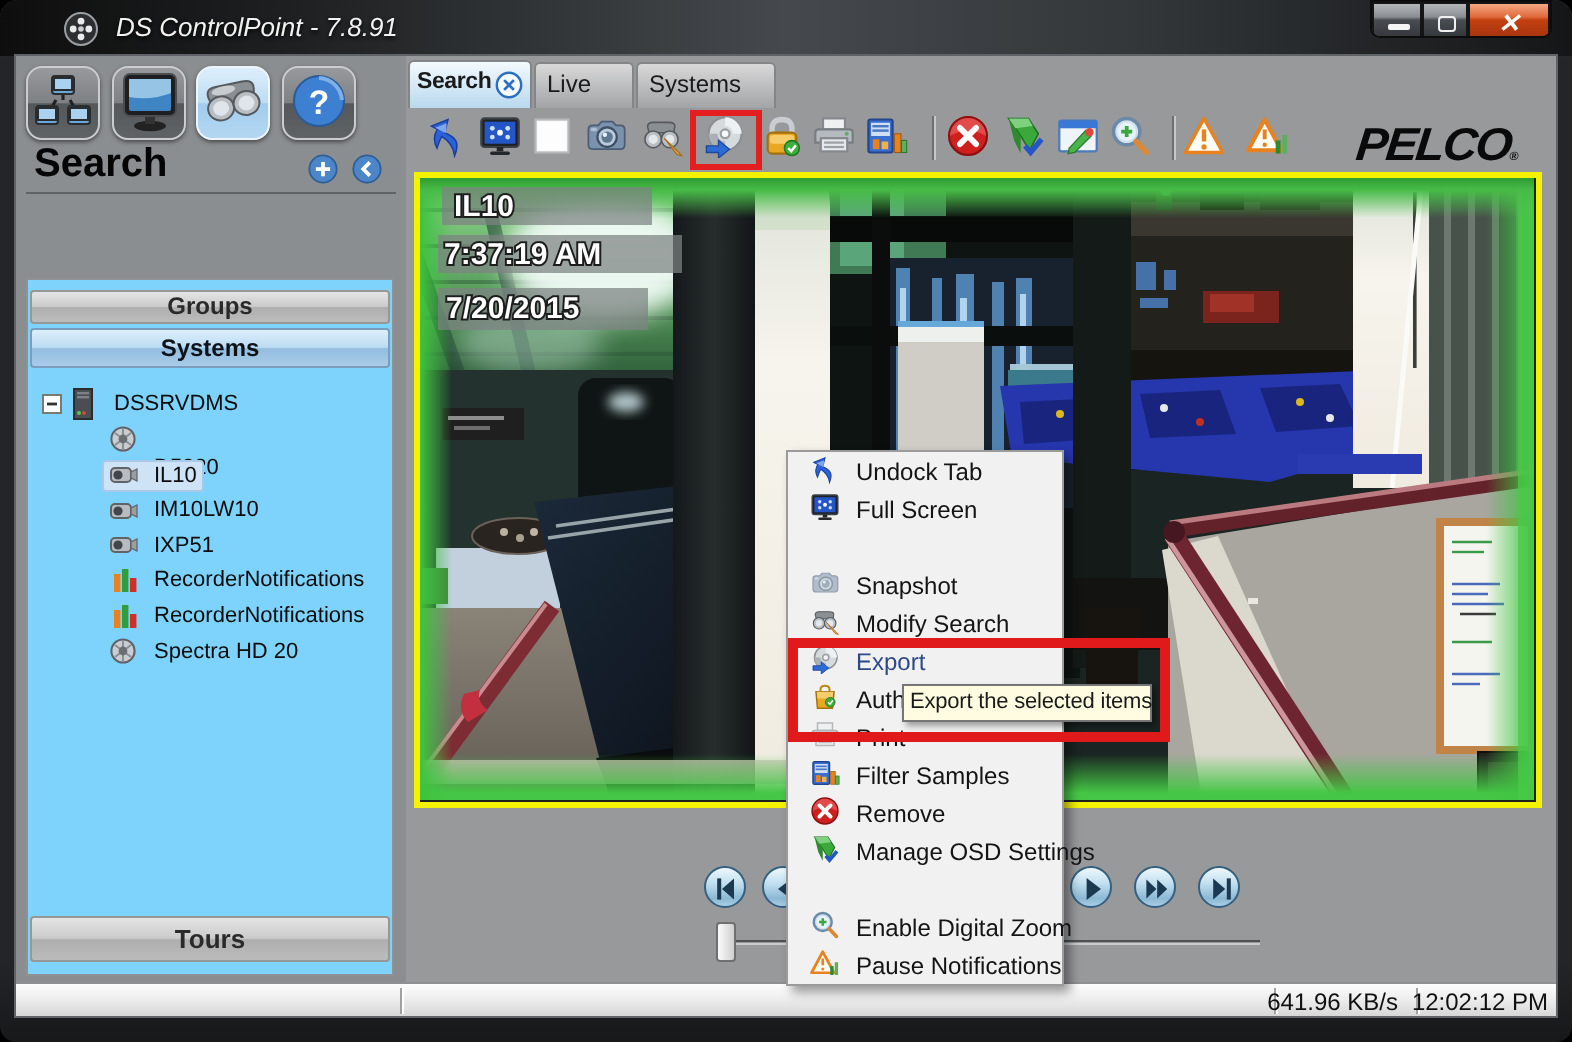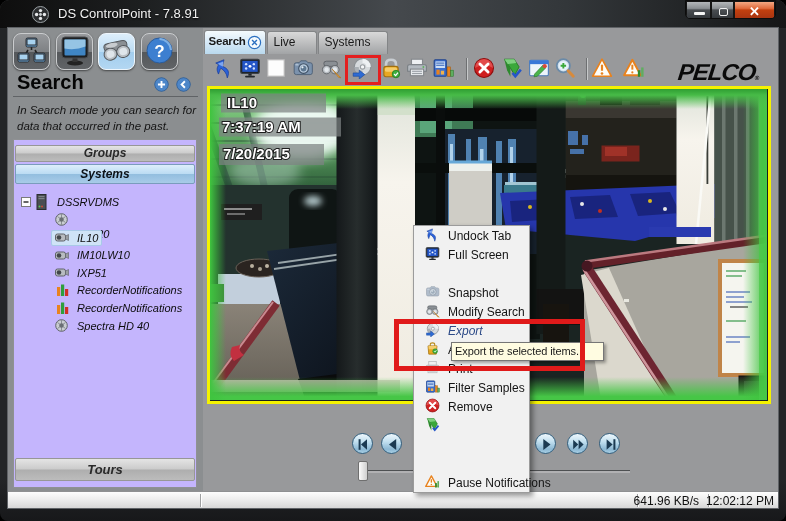"DS ControlPoint - 7.8.91" #titlebar { font-style: none -> italic }
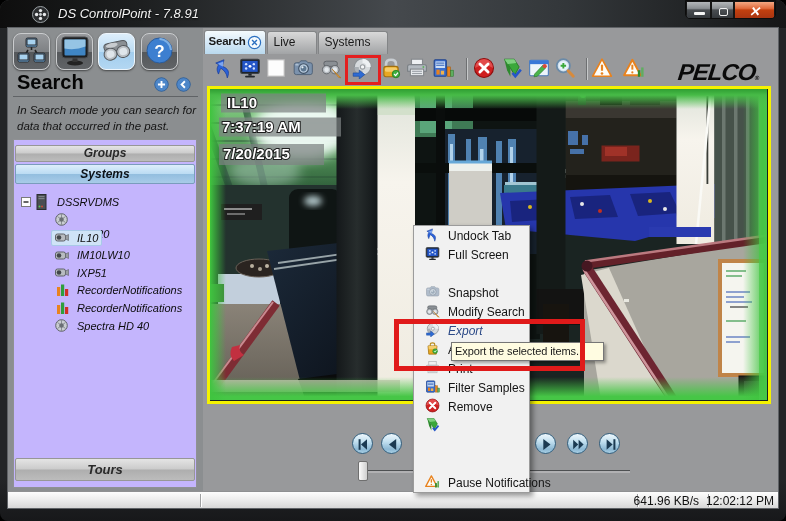"In Search mode you can" div { html: <div>In Search mode you can search for data that occurred in the past.</div> -> none }
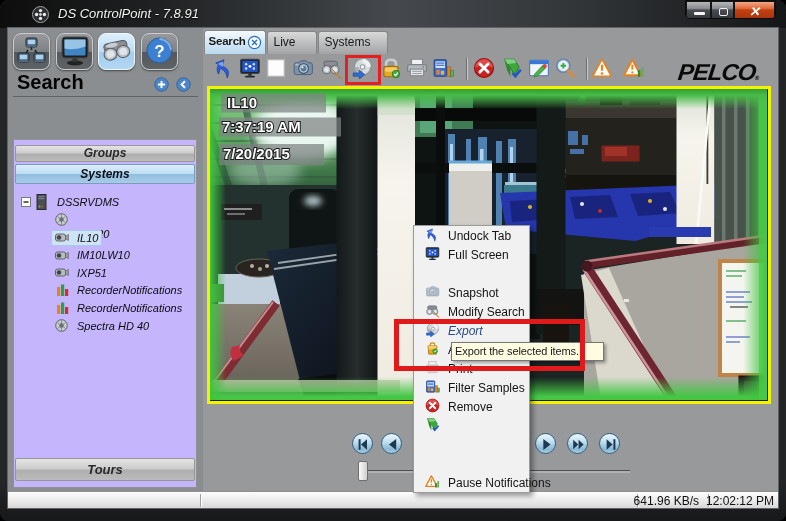"Groups" #spanel { background: #c4b5fd -> #7dd3fc; font-style: italic -> none }
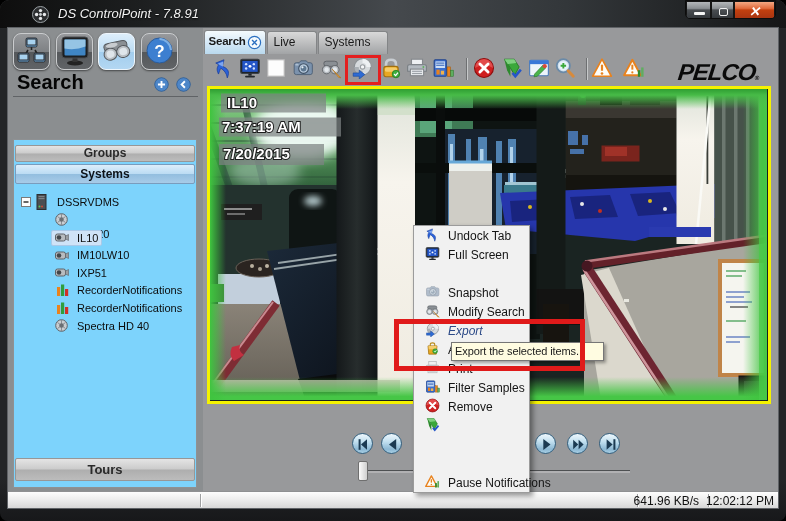"Undock Tab" #menu { left: 413px -> 393px; width: 117px -> 139px }
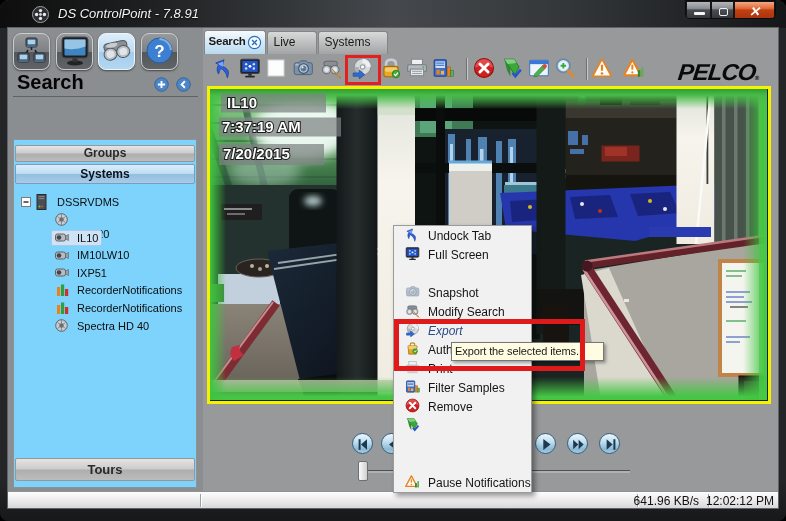"Spectra HD 40" div.trow { text: 40 -> 20 }
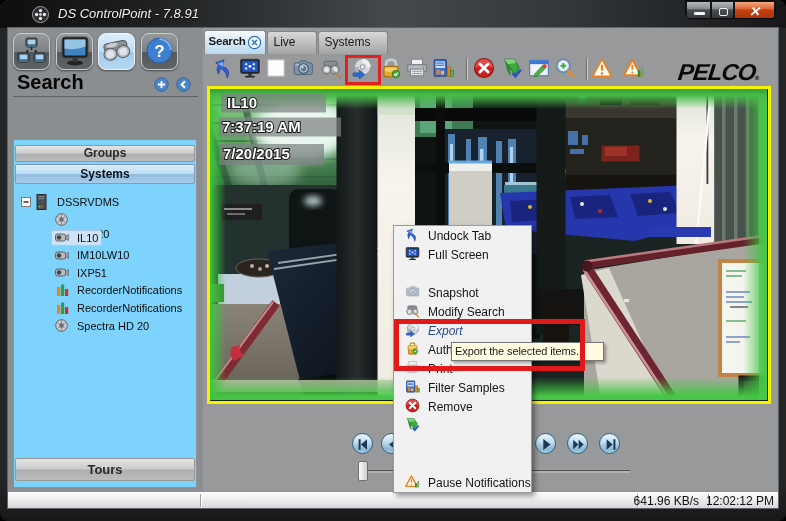"Export" span.lbl { font-style: italic -> none }
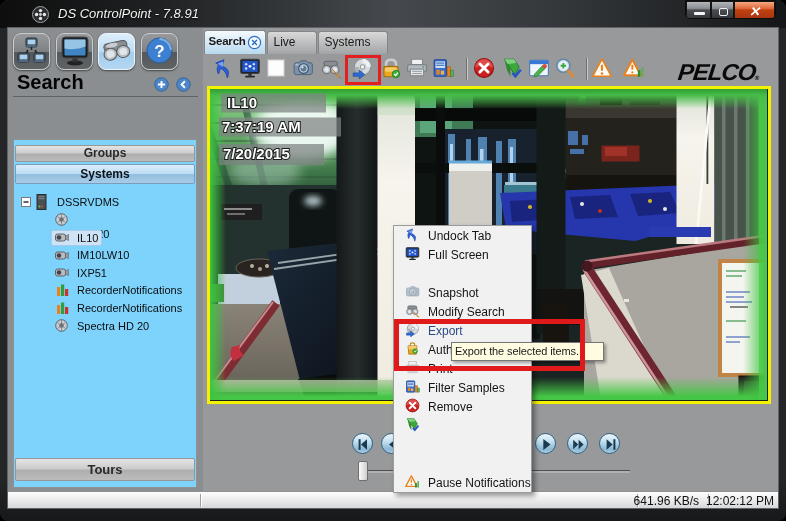"Export the selected items." #tooltip { width: 153px -> 125px }
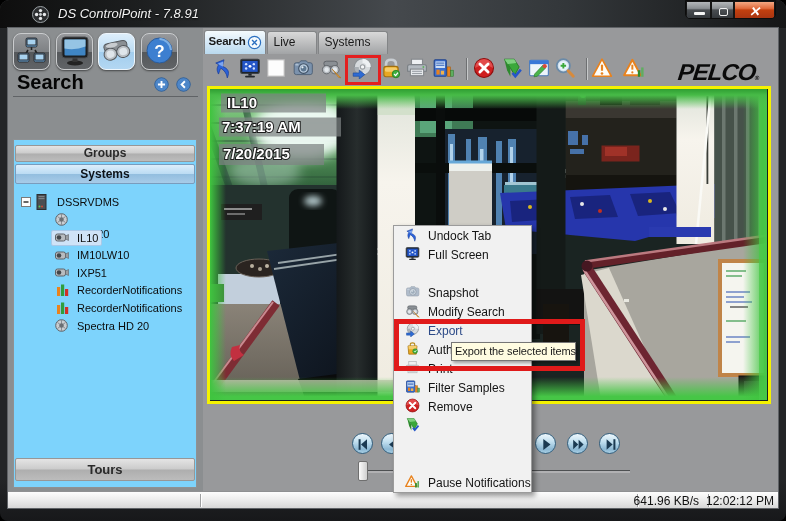"Manage OSD Settings" span.lbl { html: none -> <span>Manage OSD Settings</span> }
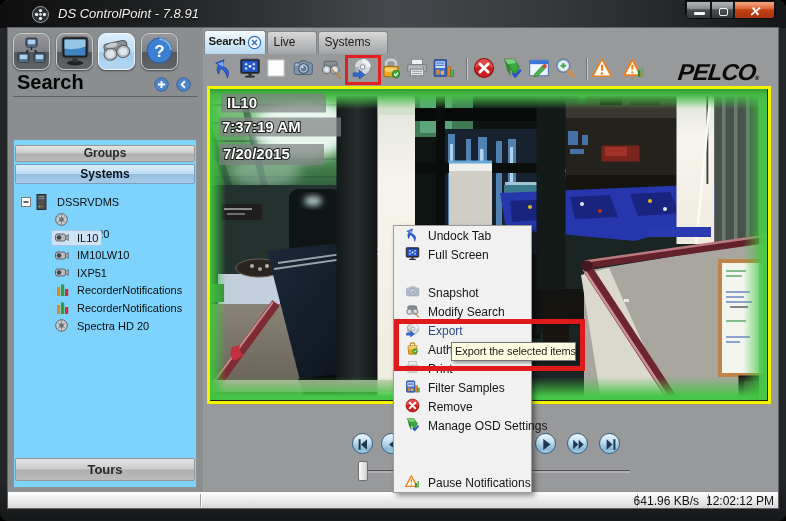"Enable Digital Zoom" div.mi { html: none -> <div> <svg> <use></use> </svg> <span>Enable Digital Zoom</span> </div> }
